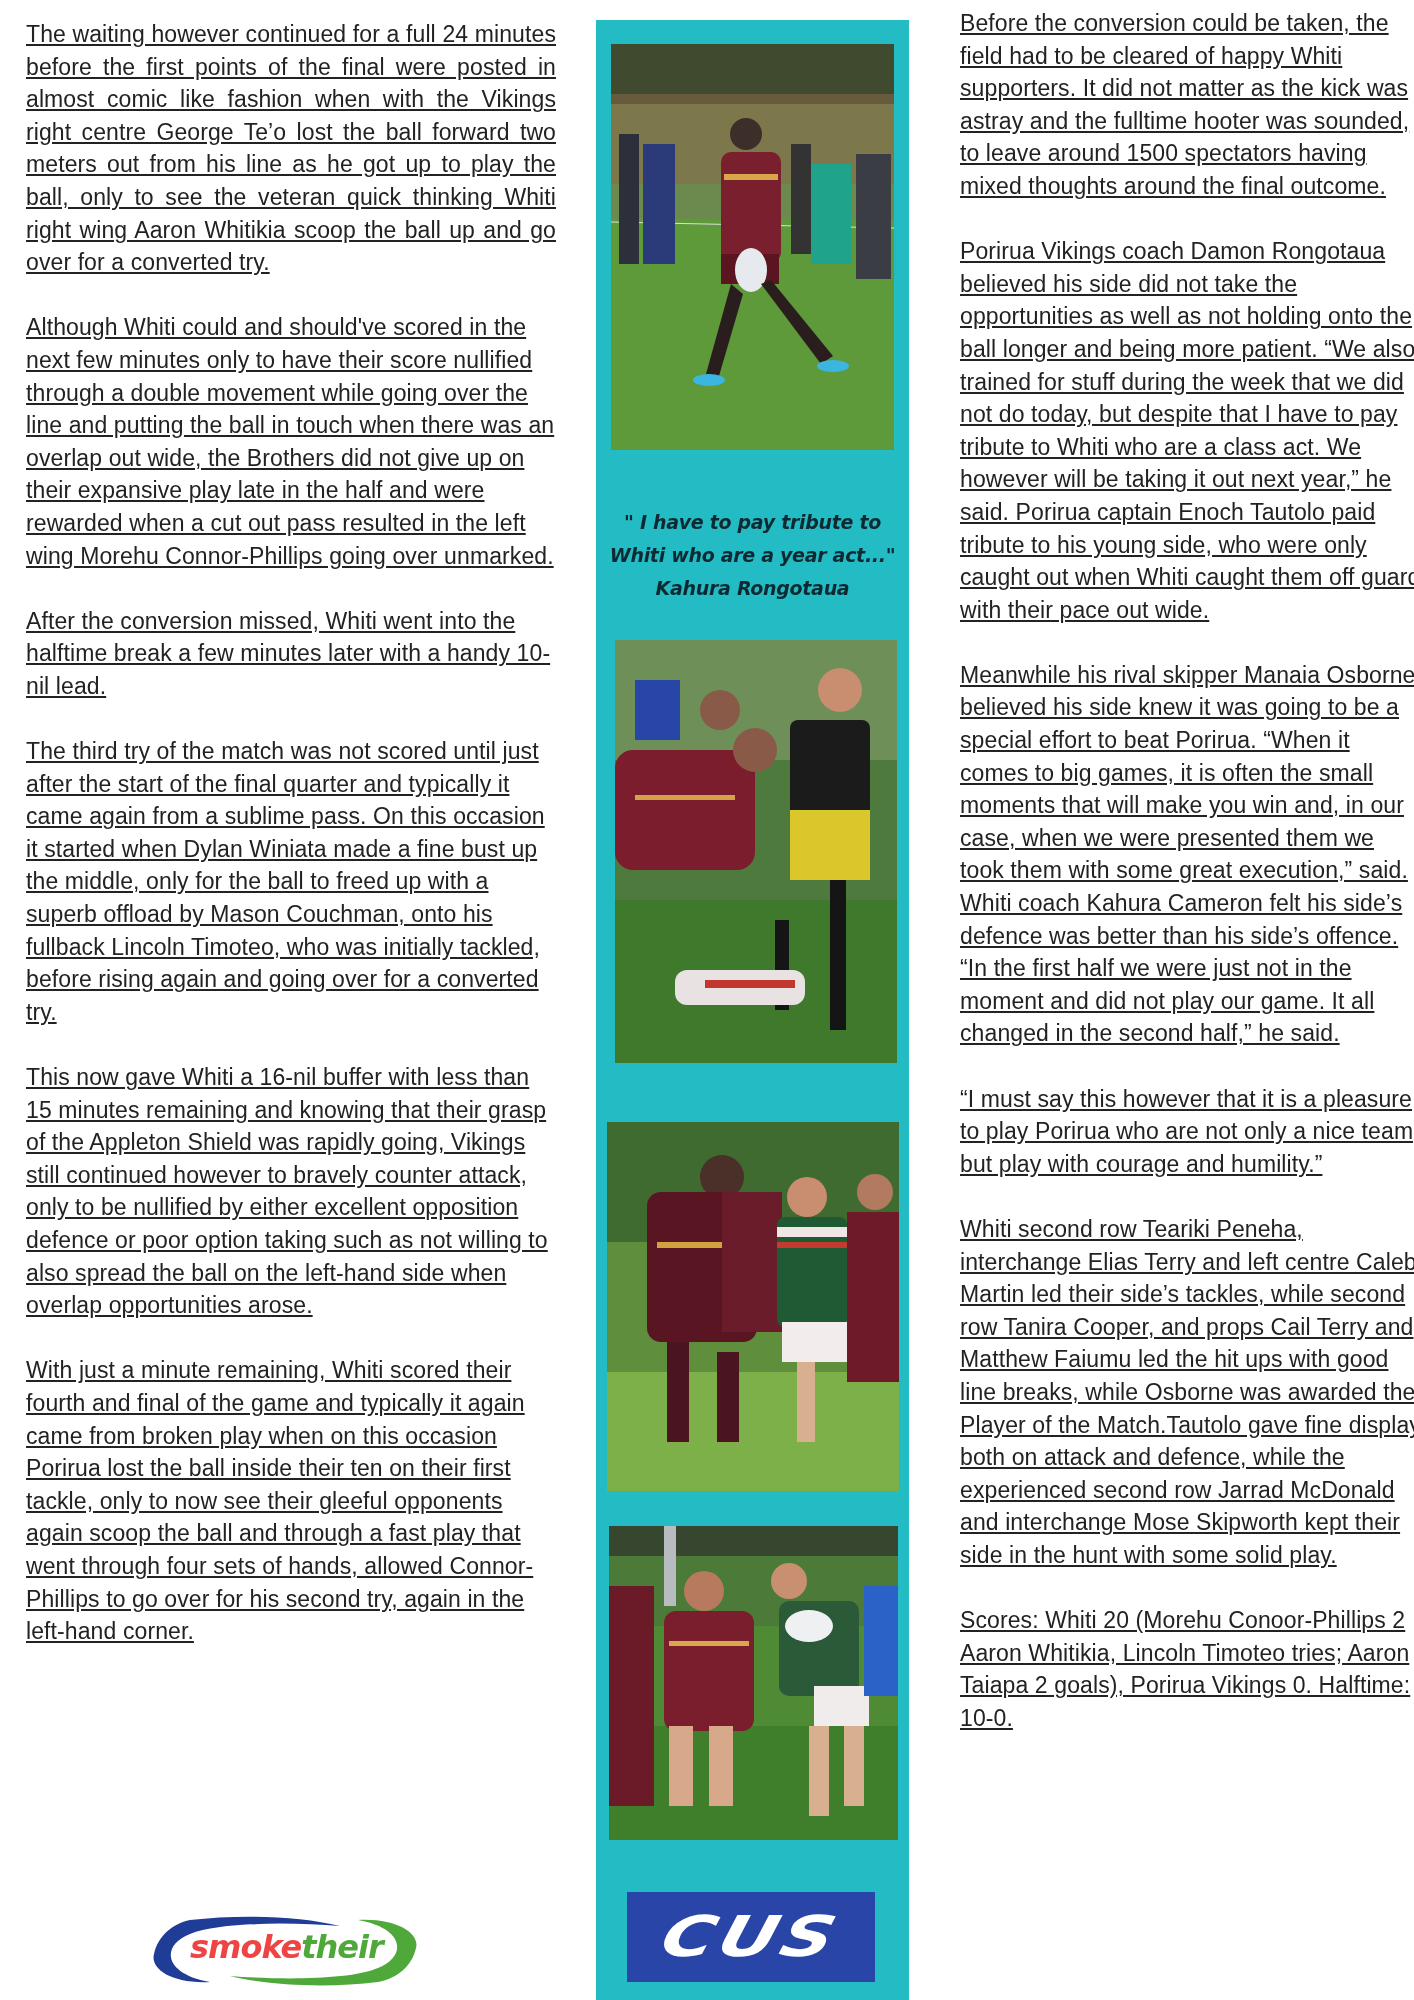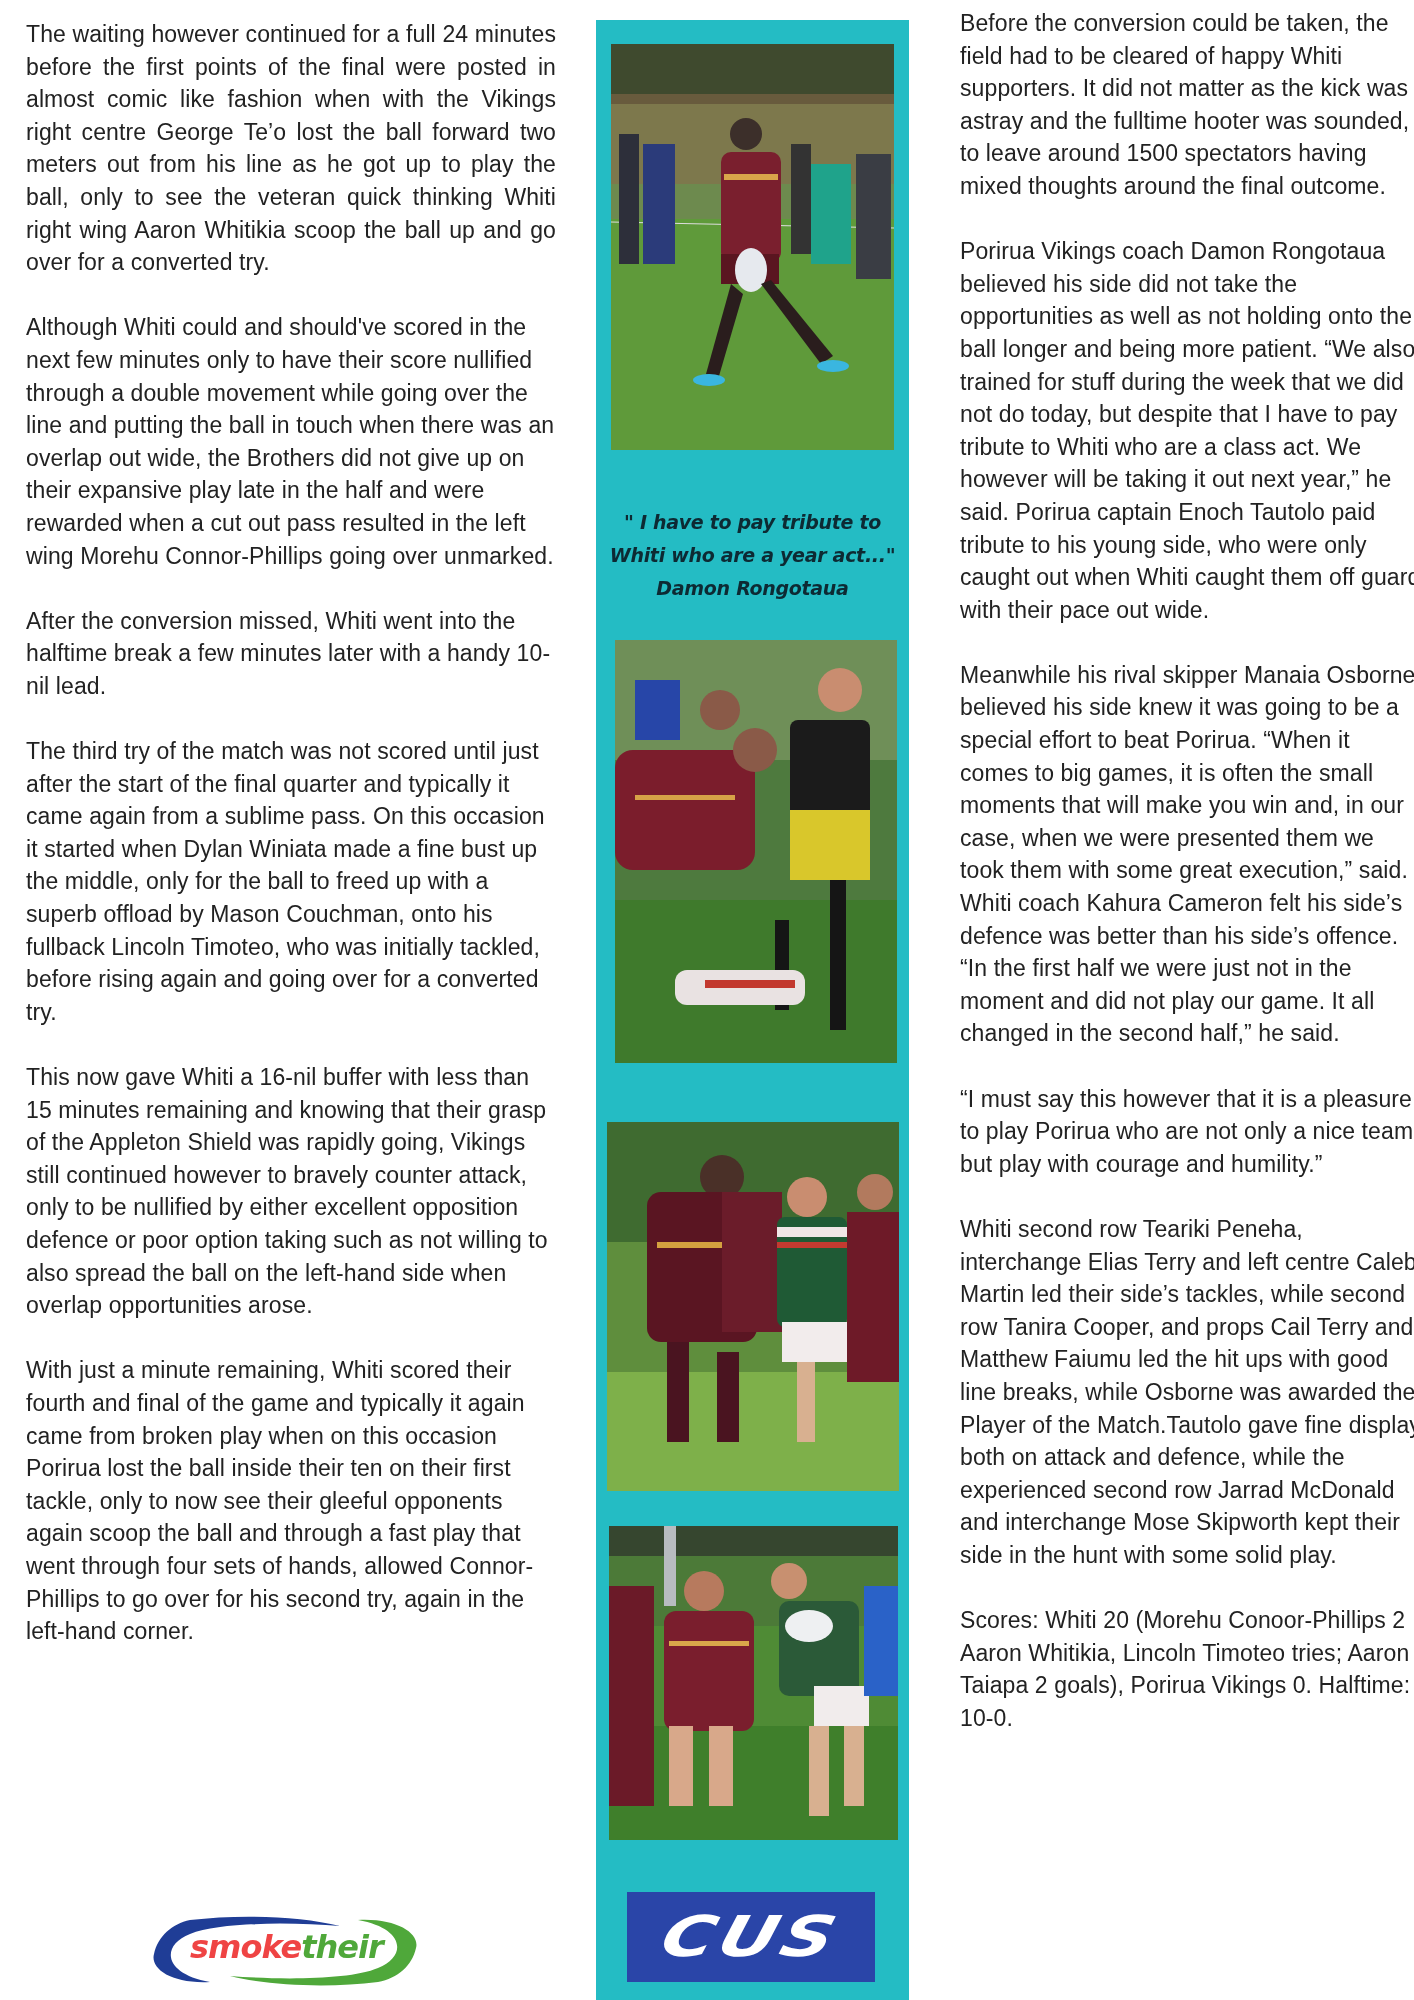"The waiting however continued for" .para { text-decoration: none -> underline }
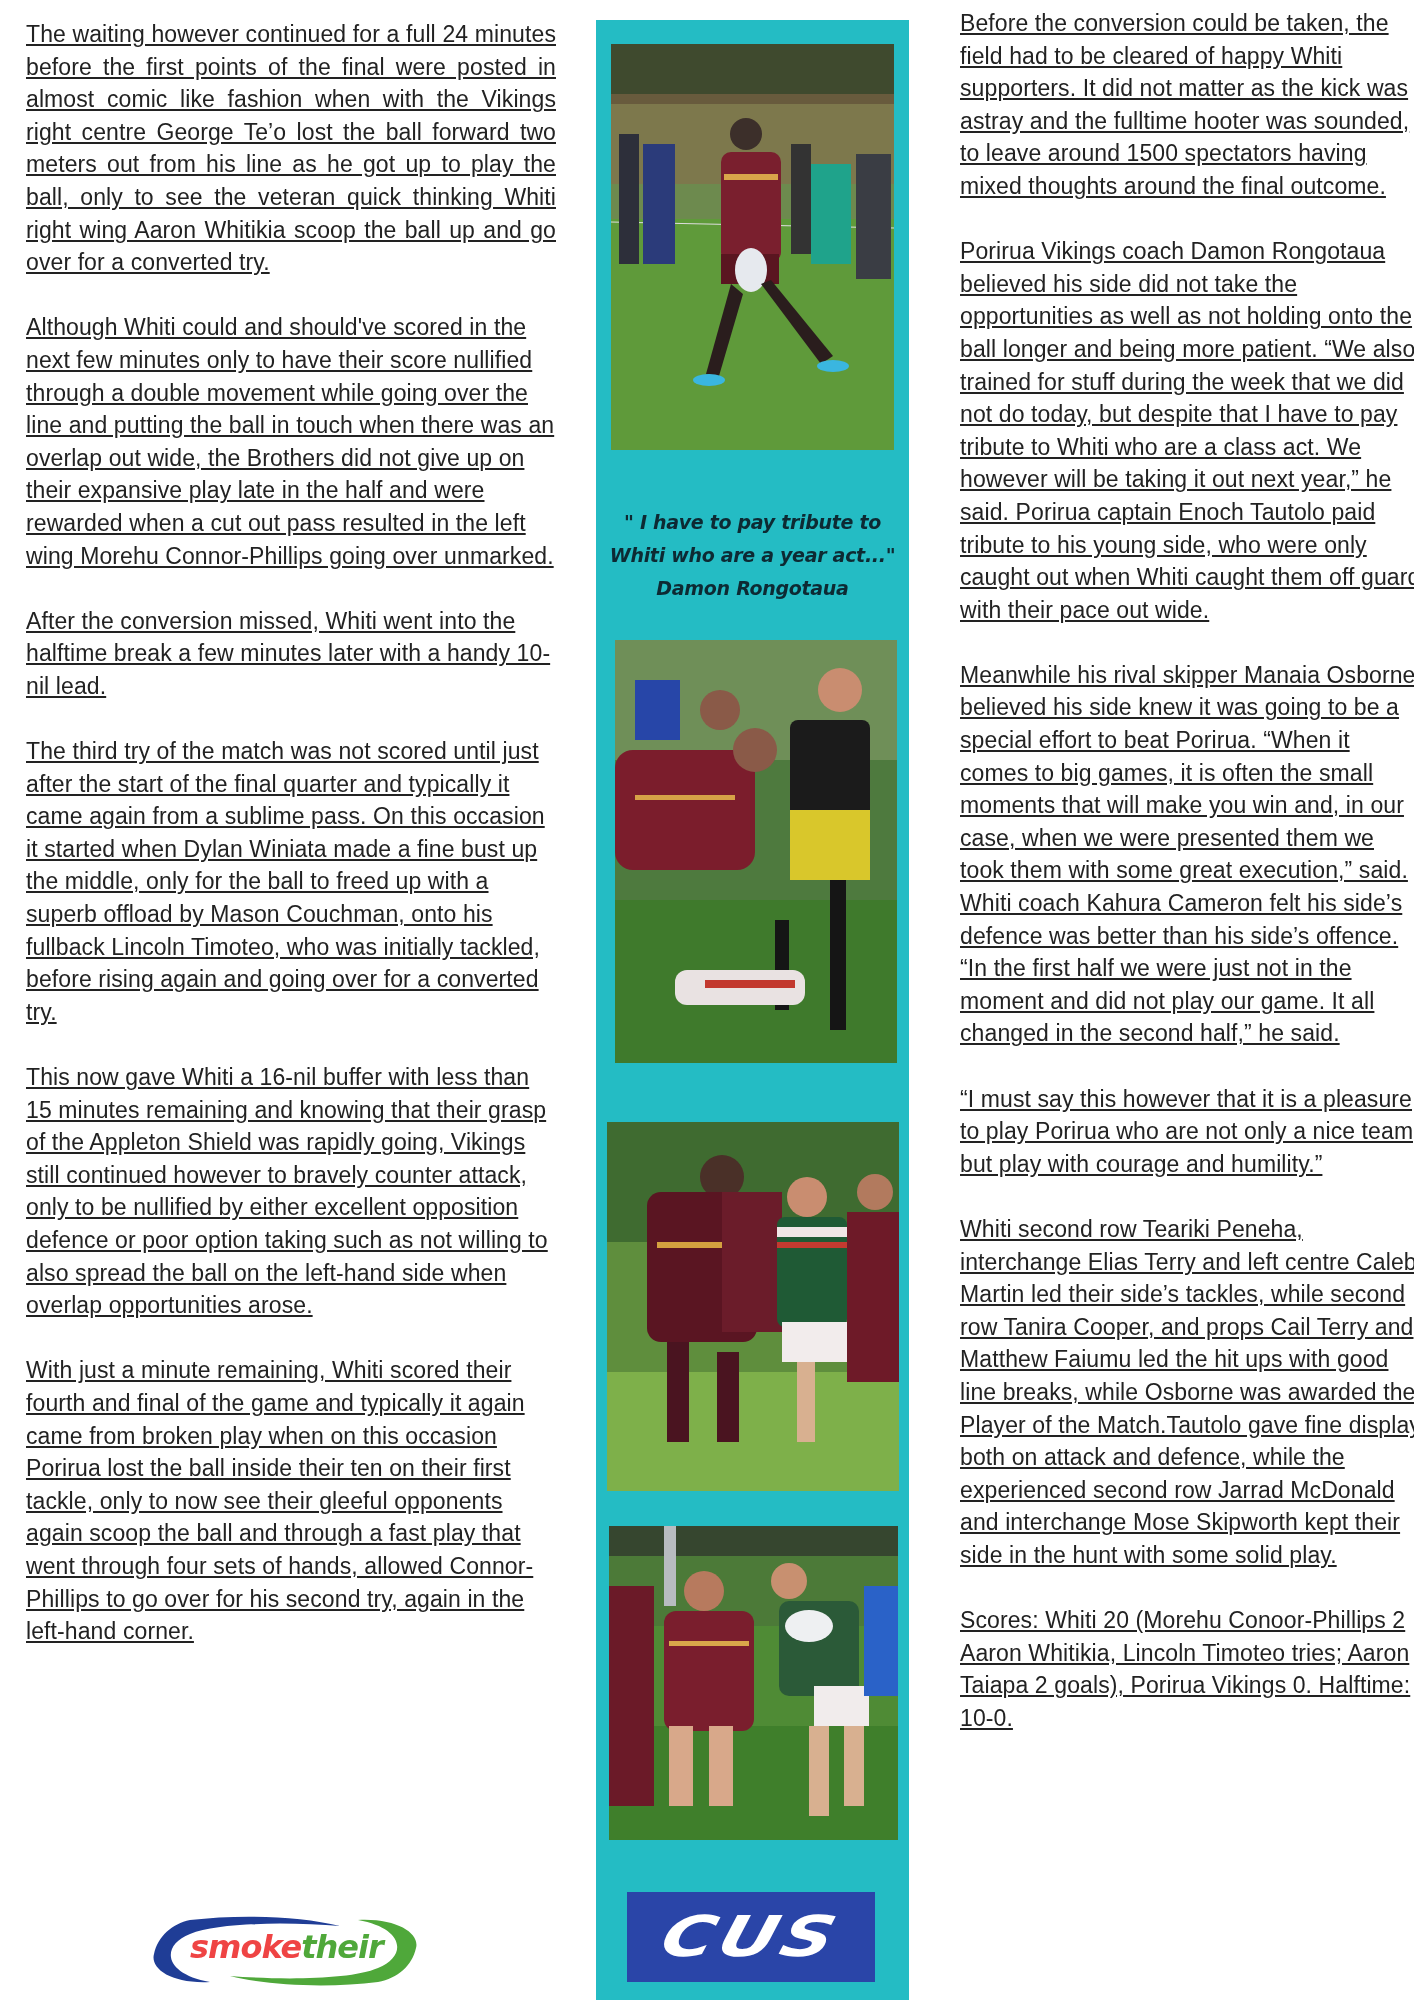"Damon Rongotaua" div { text: Damon -> Kahura }
